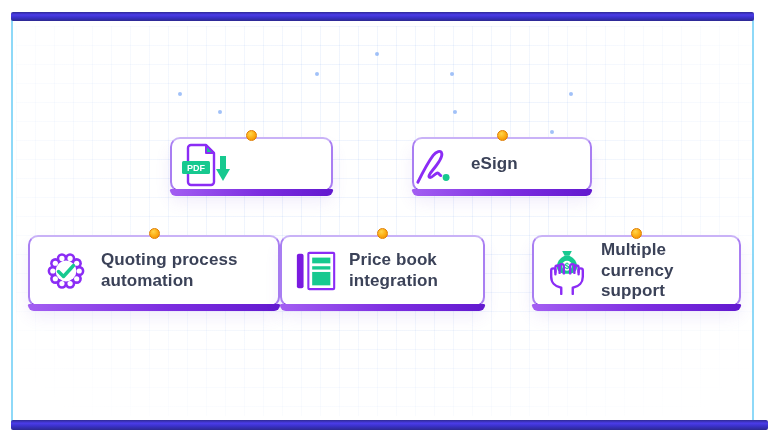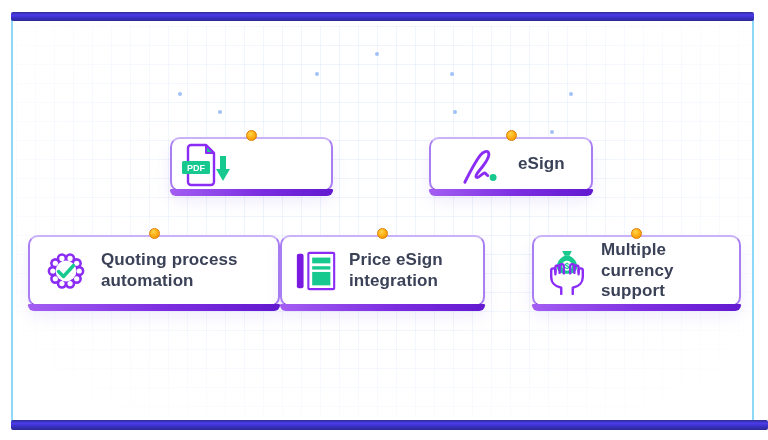"eSign" #card-esign { left: 429px -> 412px; padding: 0 8px 0 30px -> 0 8px 0 0; width: 164px -> 180px }
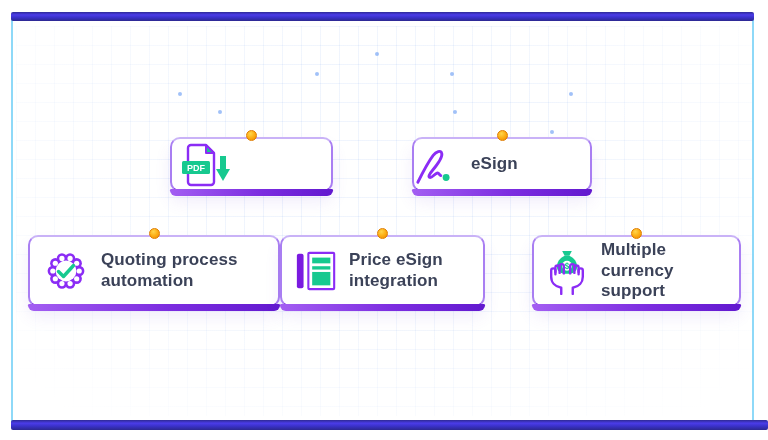"Price eSign integration" span.label { text: eSign -> book }
